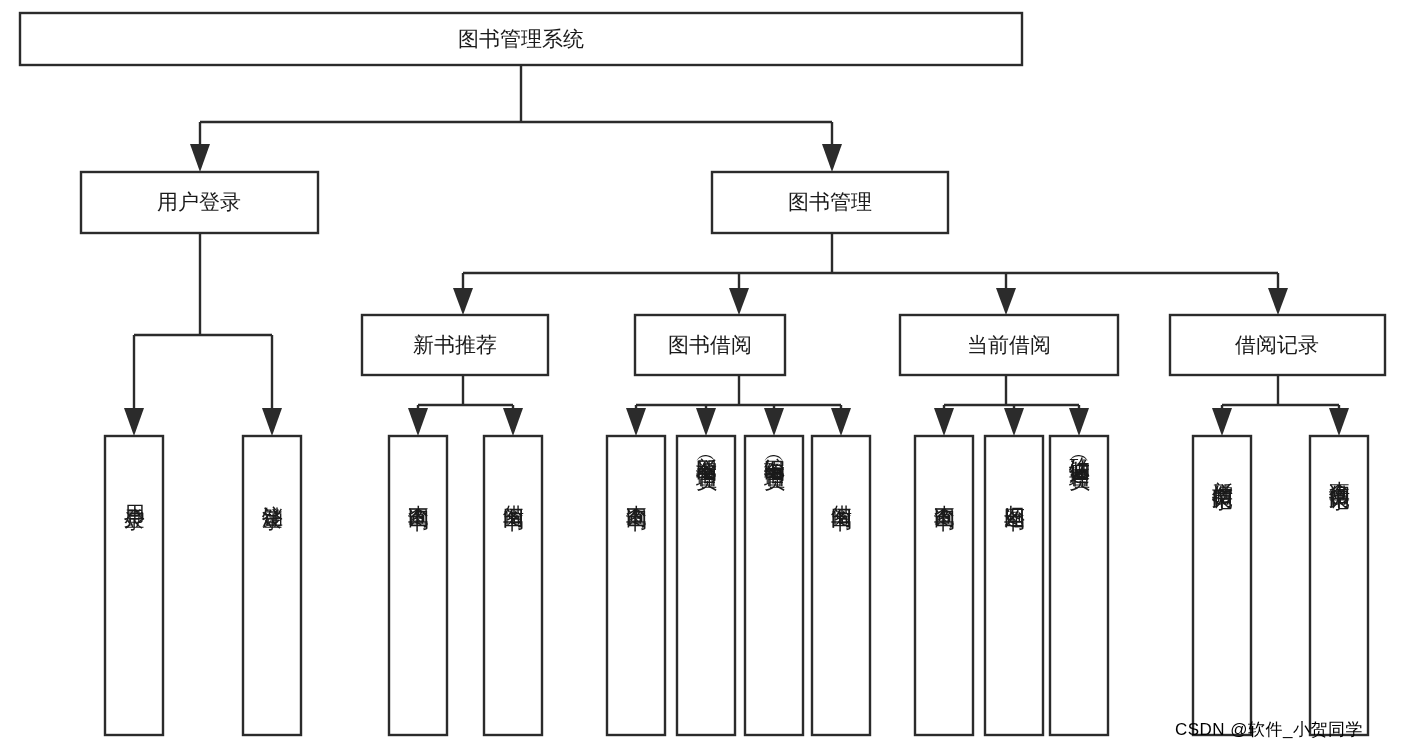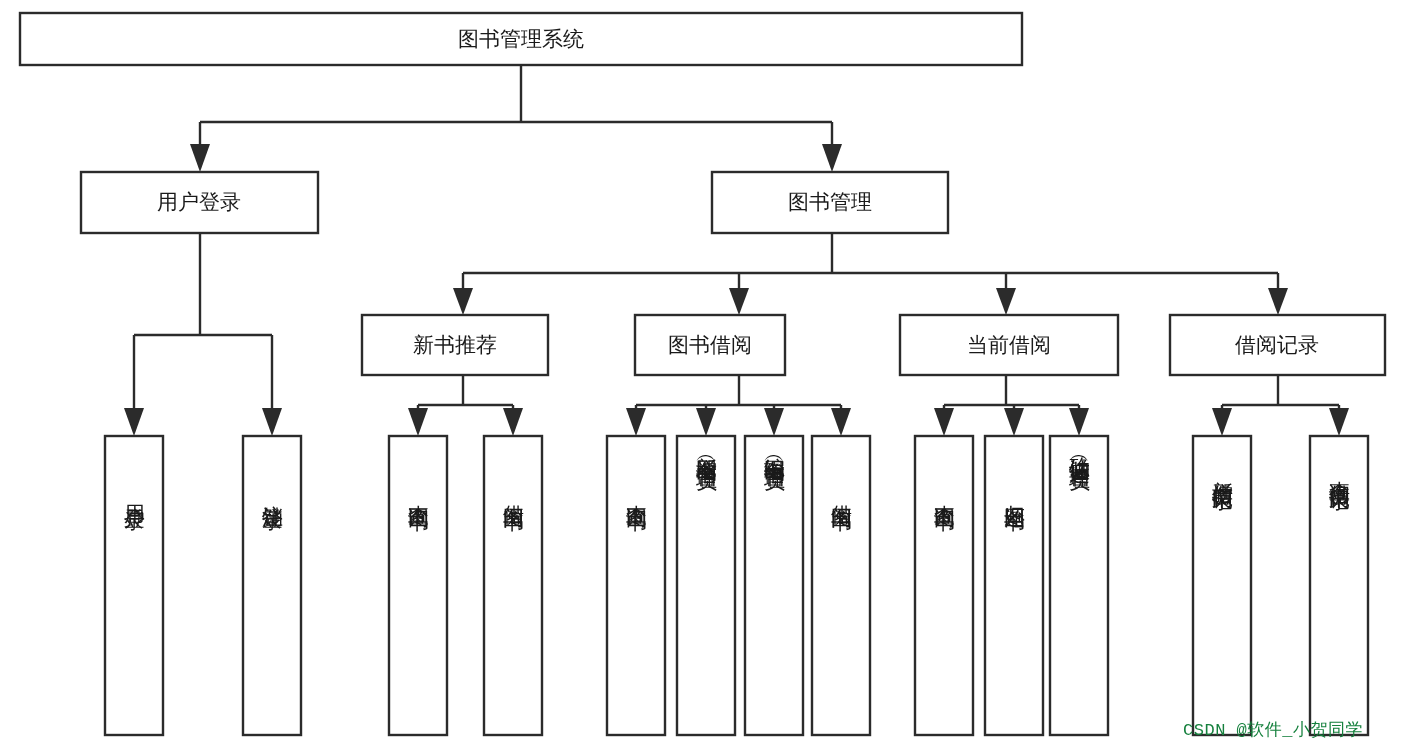"CSDN @软件_小贺同学" .watermark { color: #15803d -> #000000; font-family: Liberation Mono, monospace -> Liberation Sans, sans-serif }
